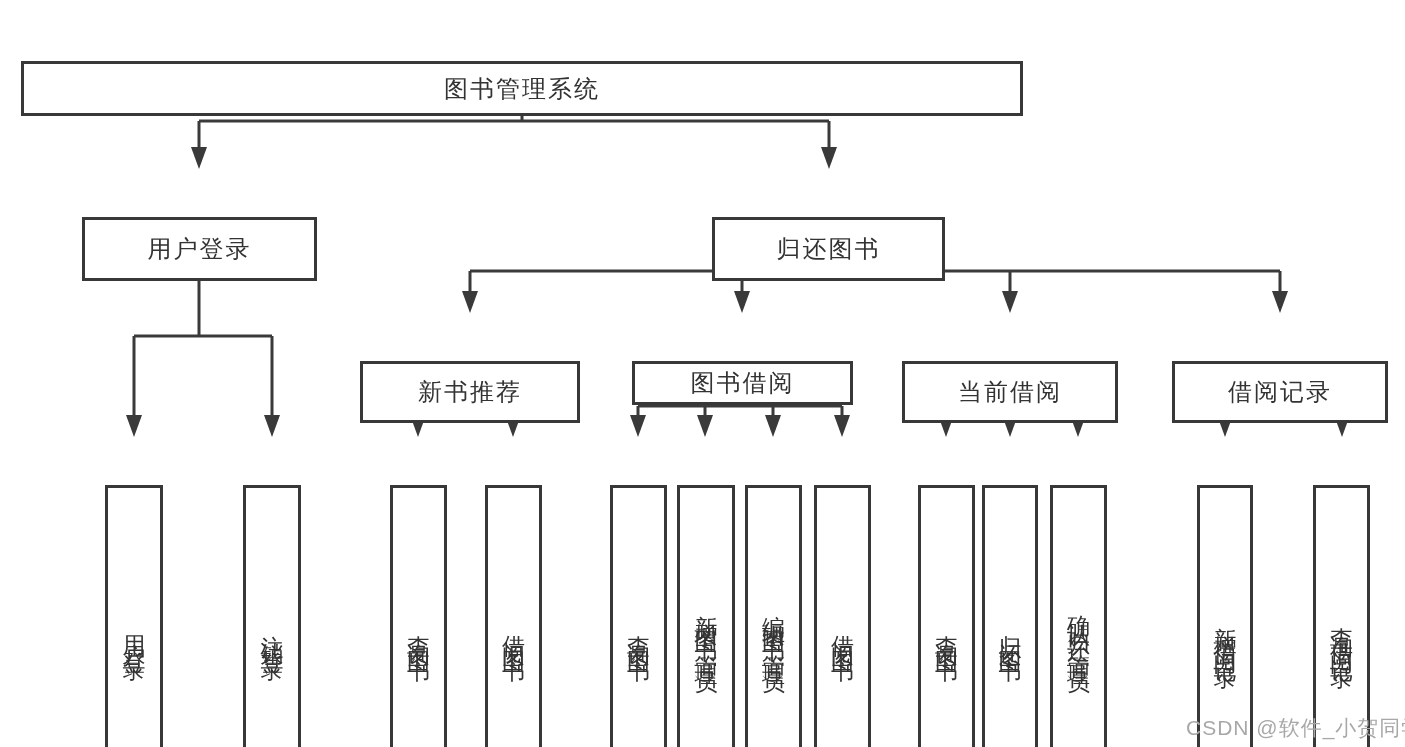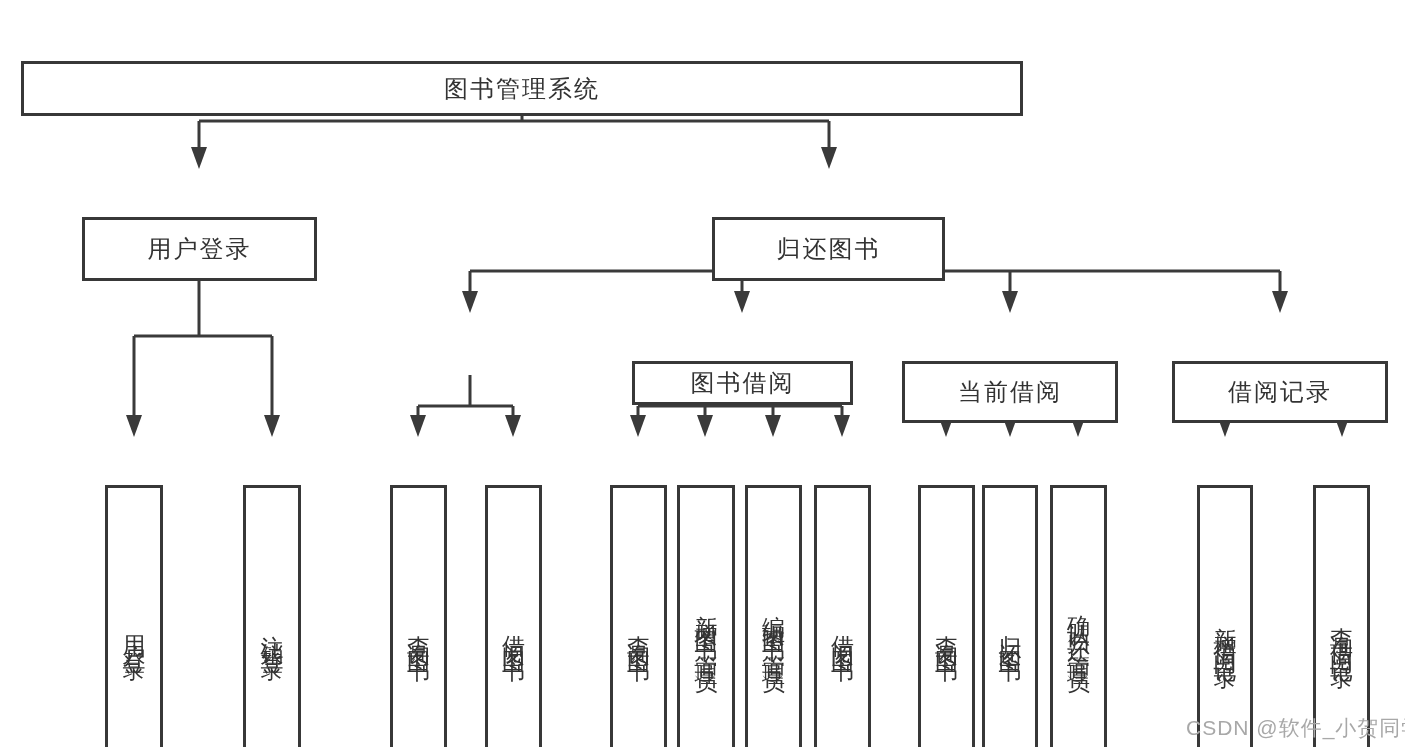"新书推荐" div.node { html: none -> <div>新书推荐</div> }
